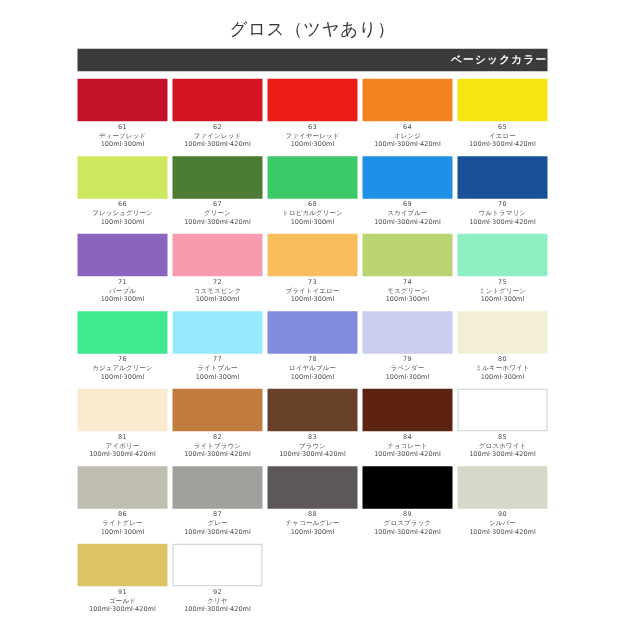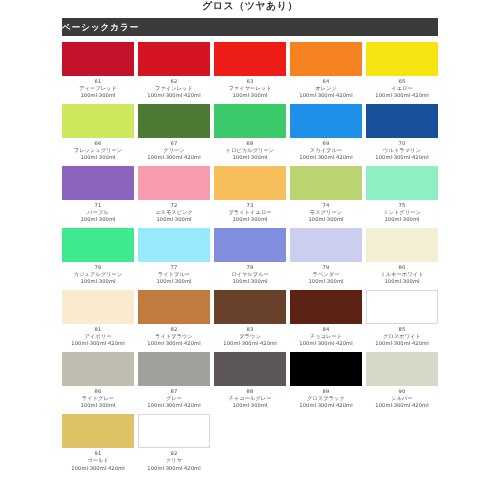"グロス（ツヤあり）" .chart-title { font-size: 10px -> 14px; font-weight: bold -> none; padding-top: 0 -> 16px }
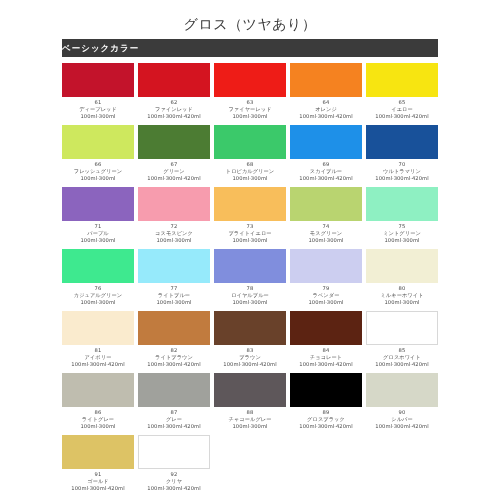"ベーシックカラー" .section-banner { text-align: left -> right }
